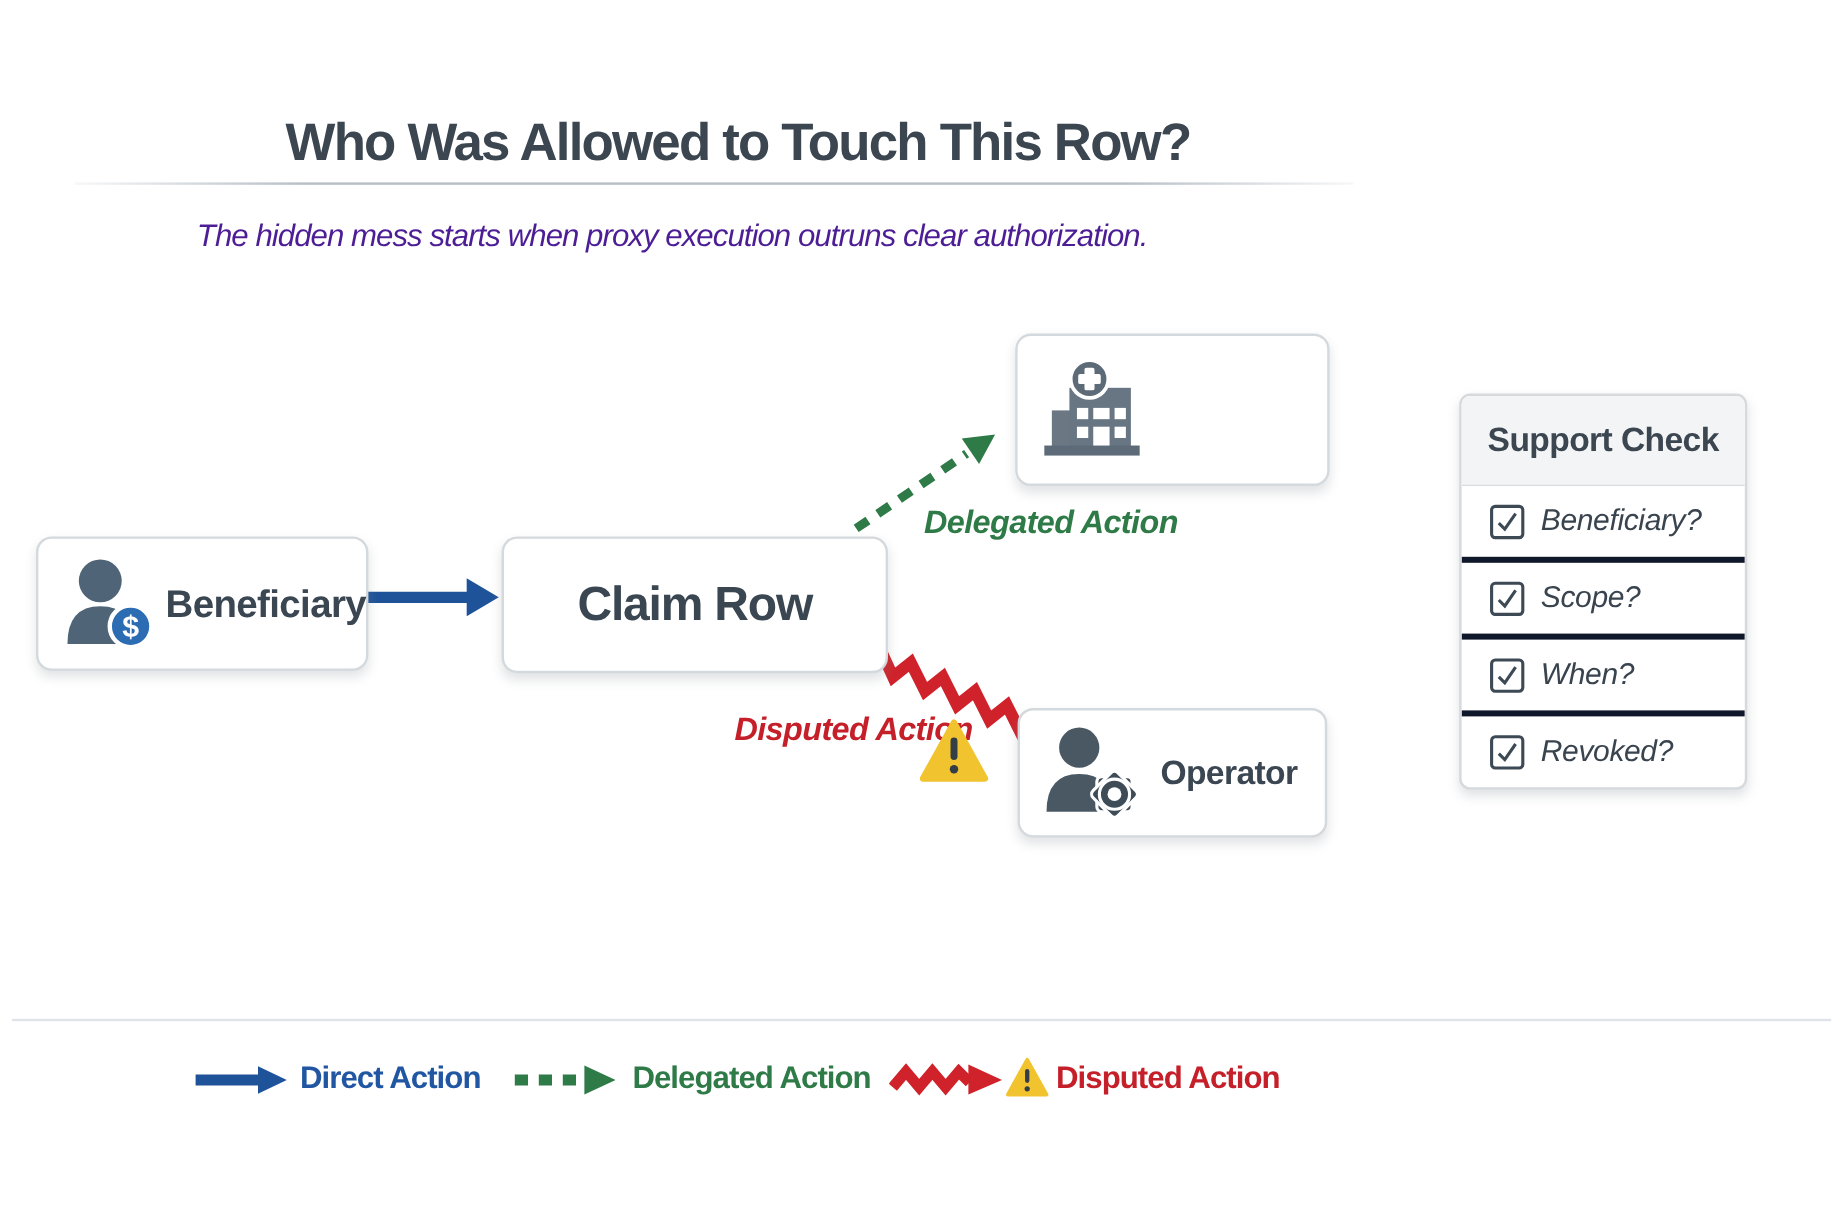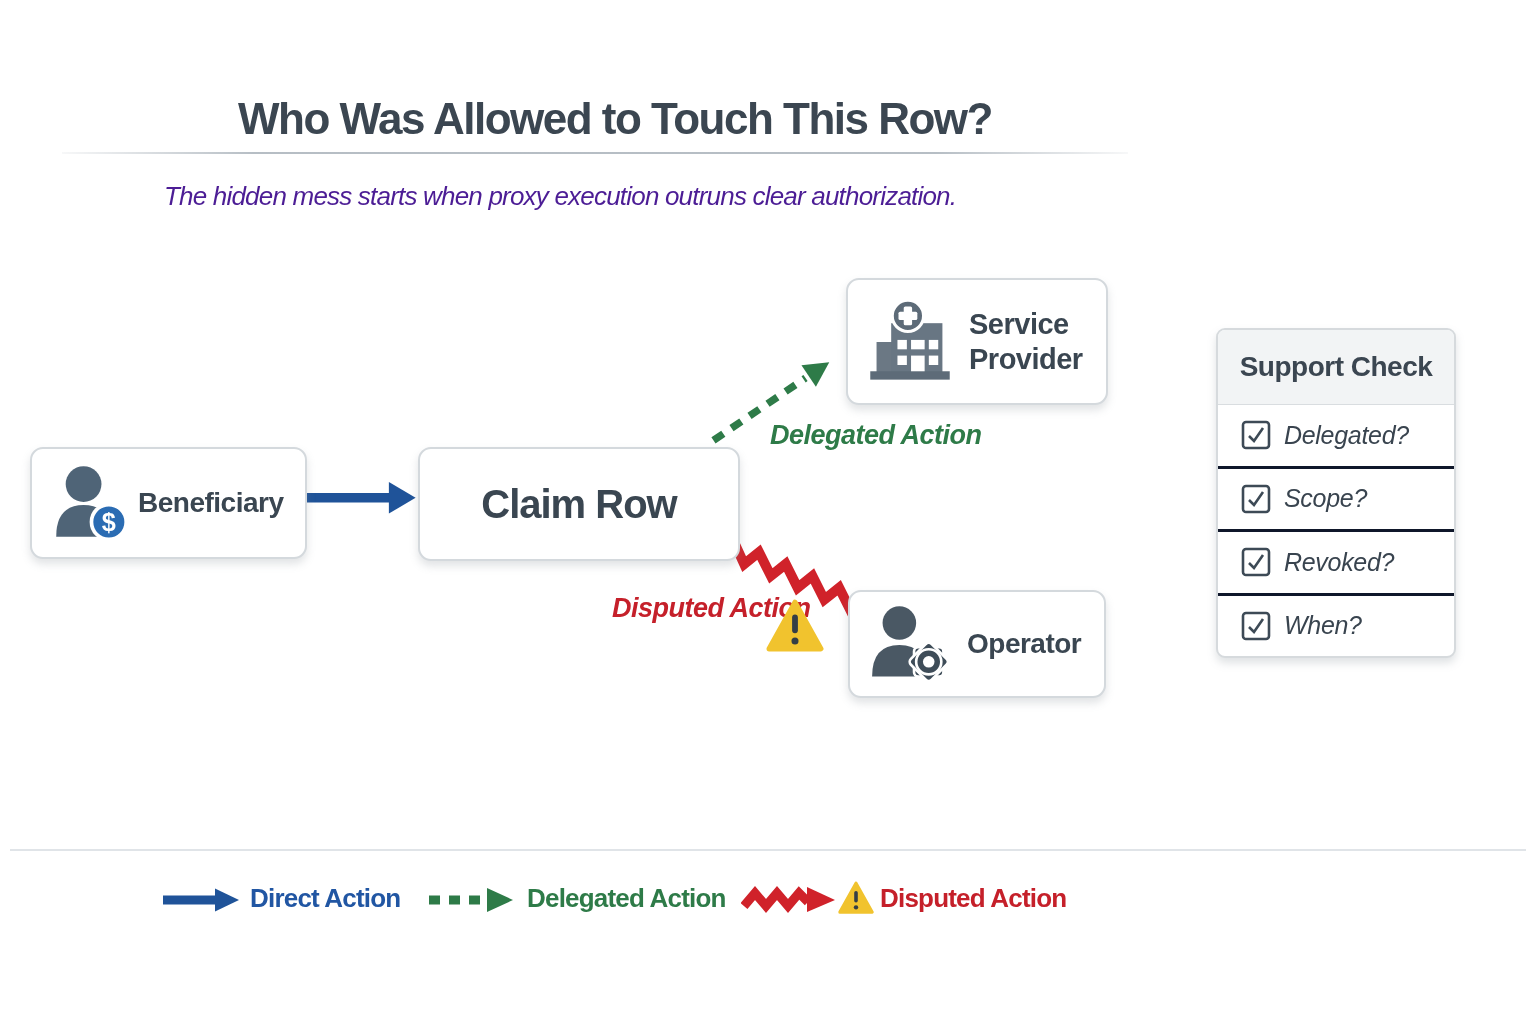"Service" span.node-label { html: <span> <span>Service</span><br> <span>Provider</span> </span> -> none }
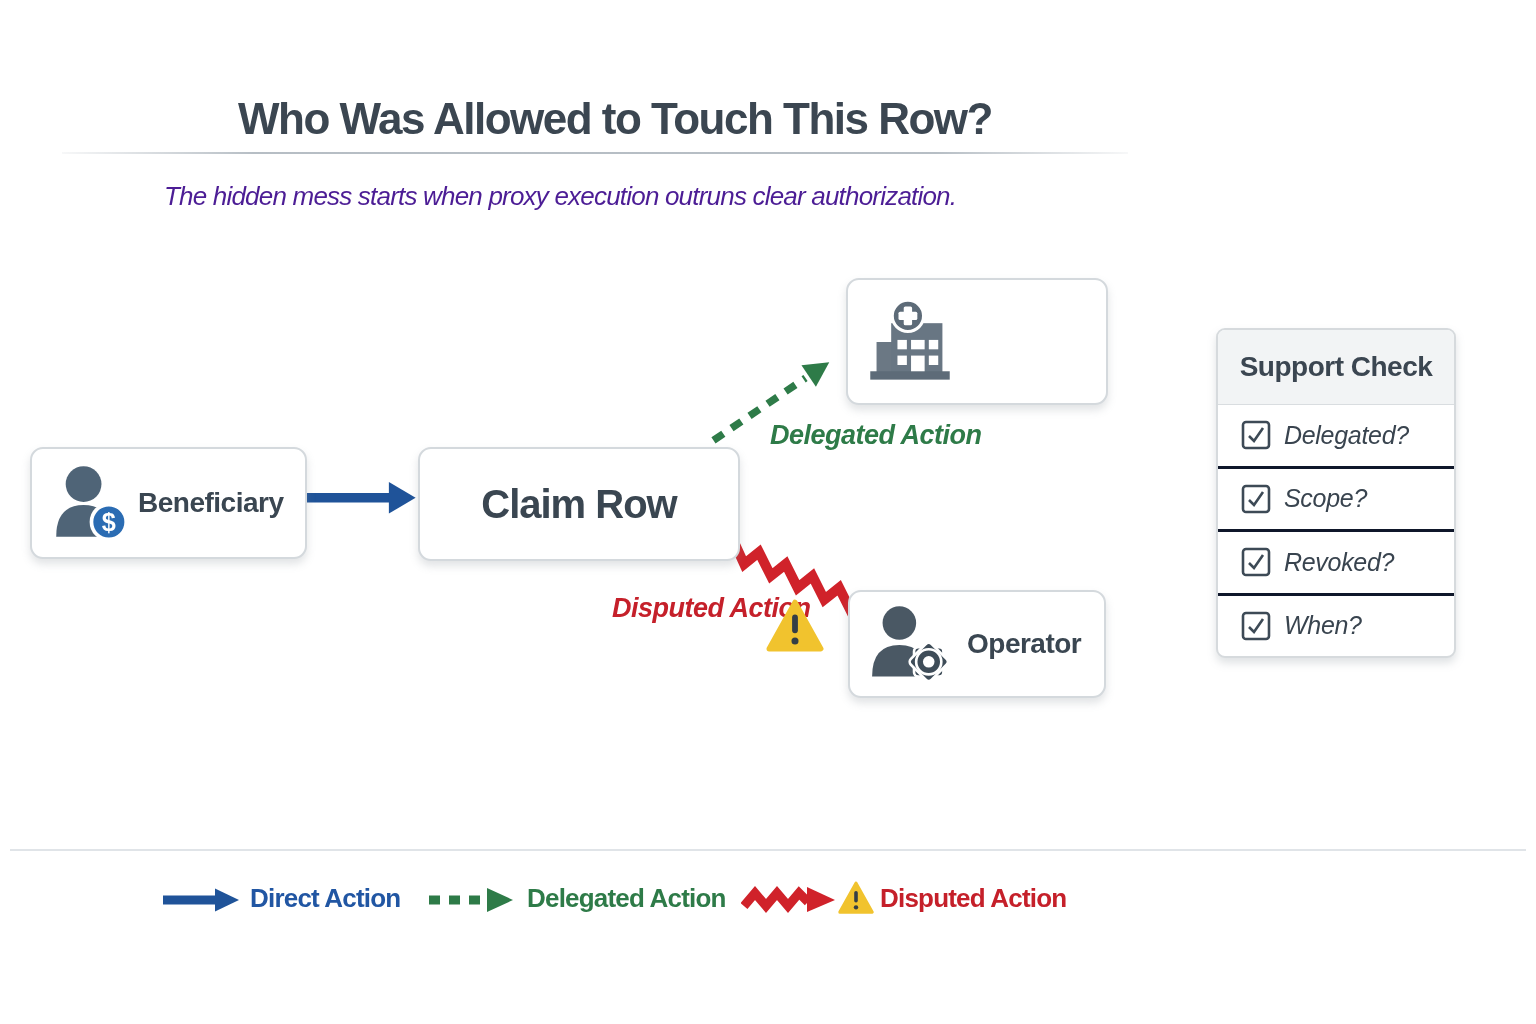"Delegated?" span { text: Delegated -> Beneficiary }
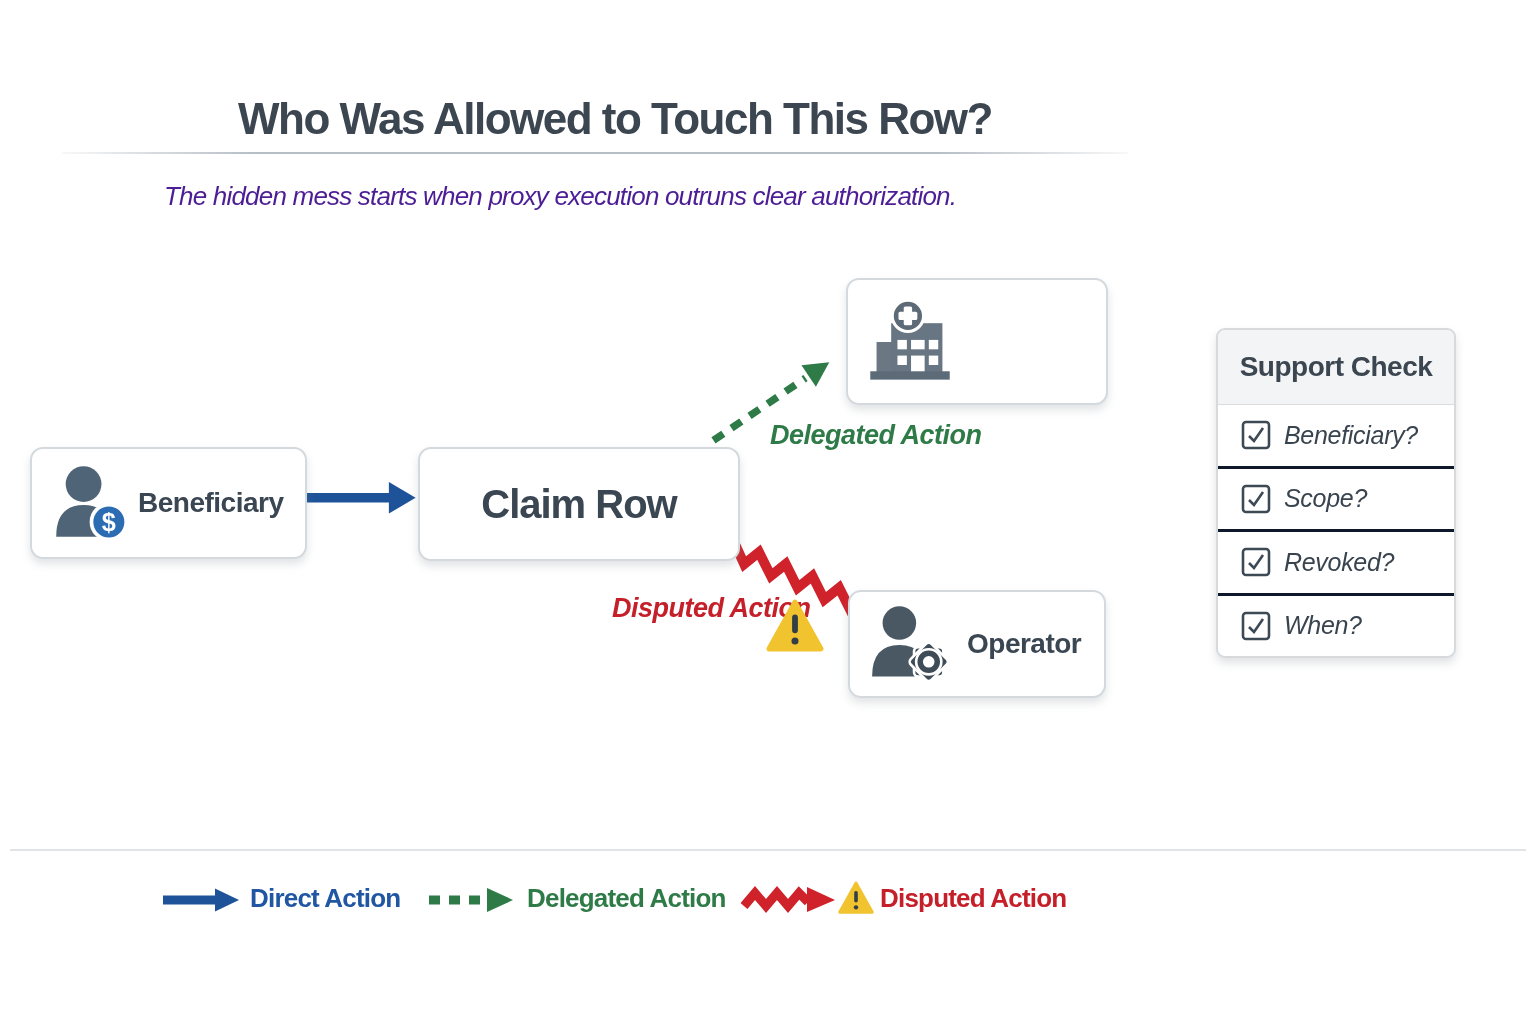"Beneficiary" .node-label { font-size: 28px -> 32px }
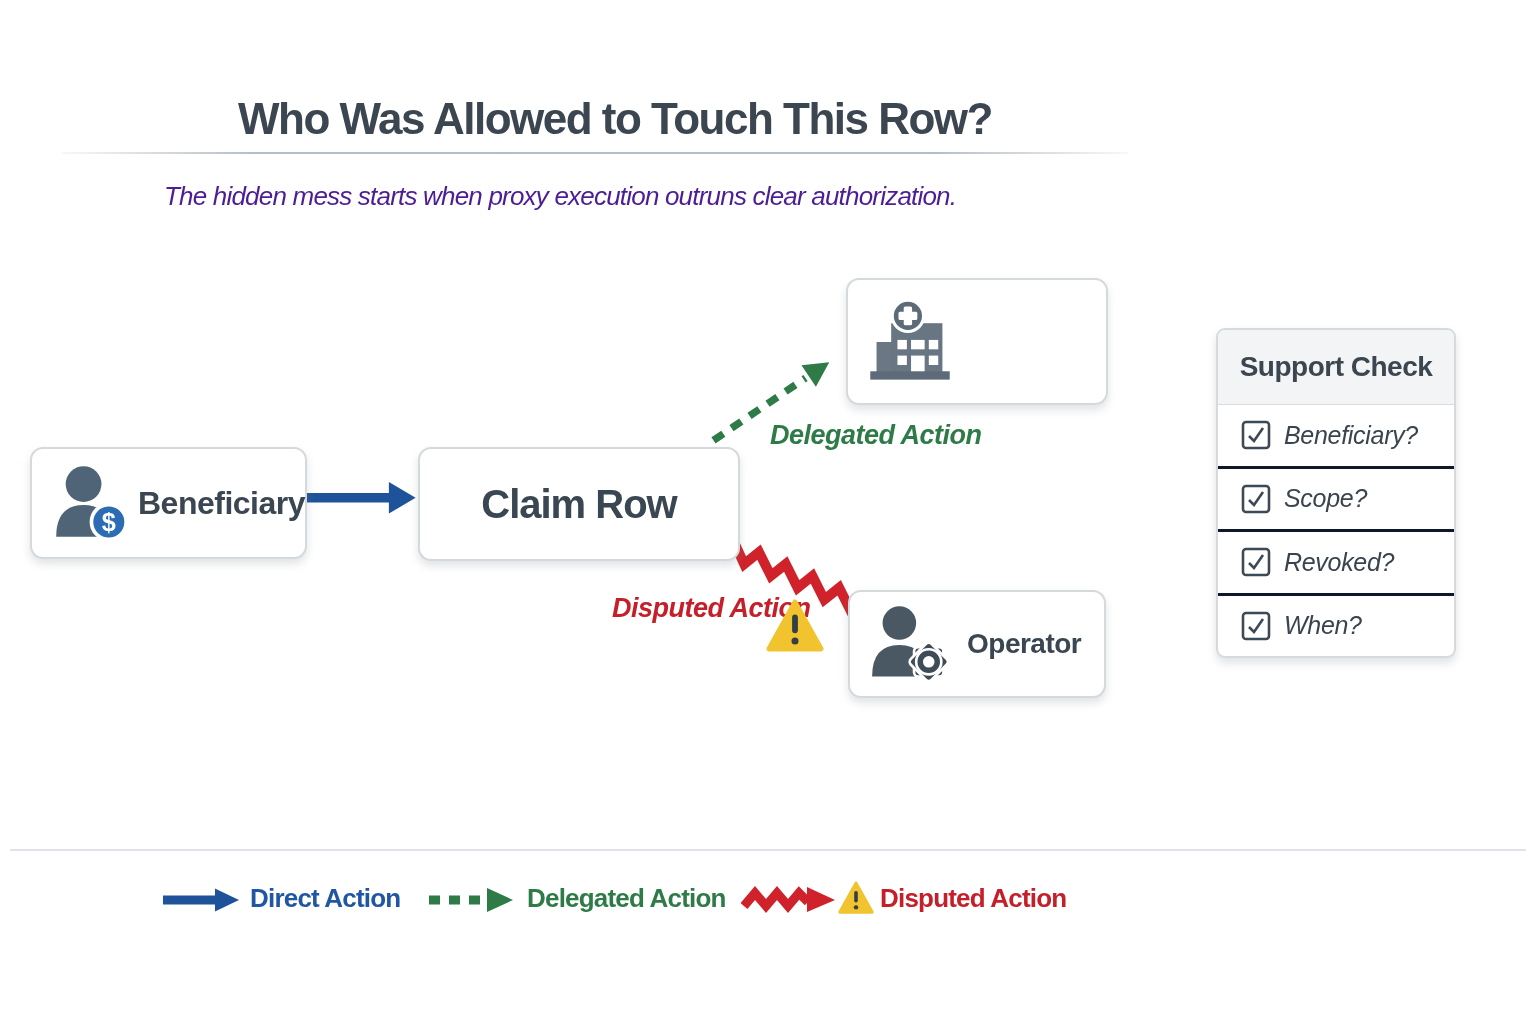"Scope?" .support-row + .support-row { border-top: 3px solid #0f172a -> 5px solid #0f172a }
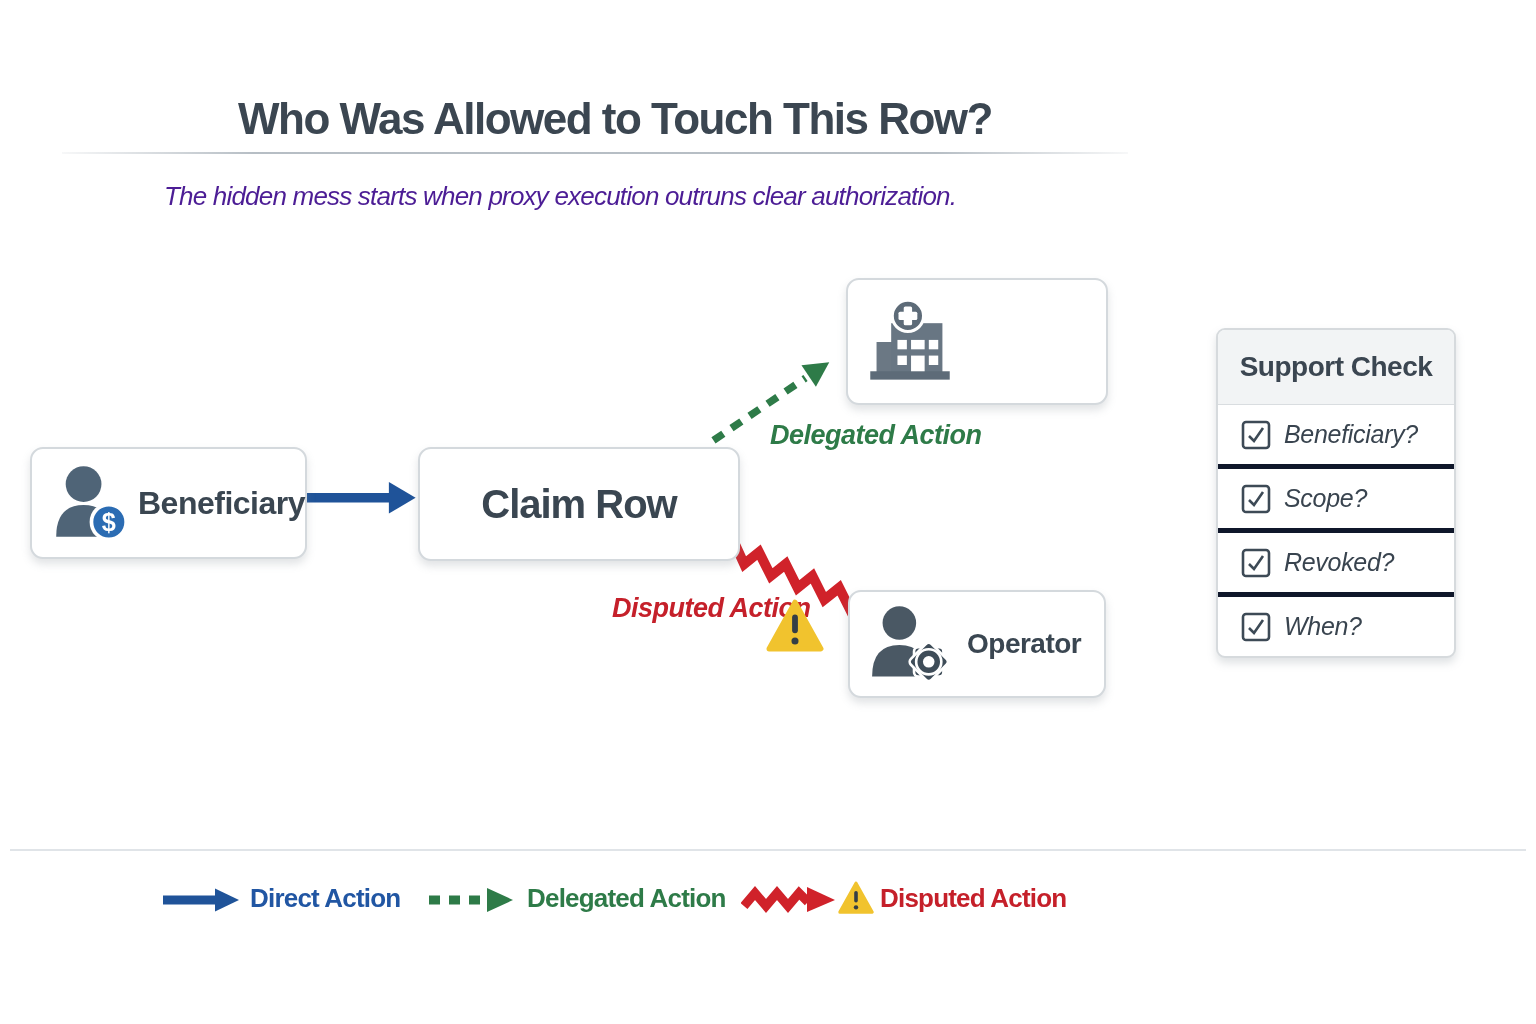"Revoked?" div.support-row { order: before "When?" -> after "When?" }
